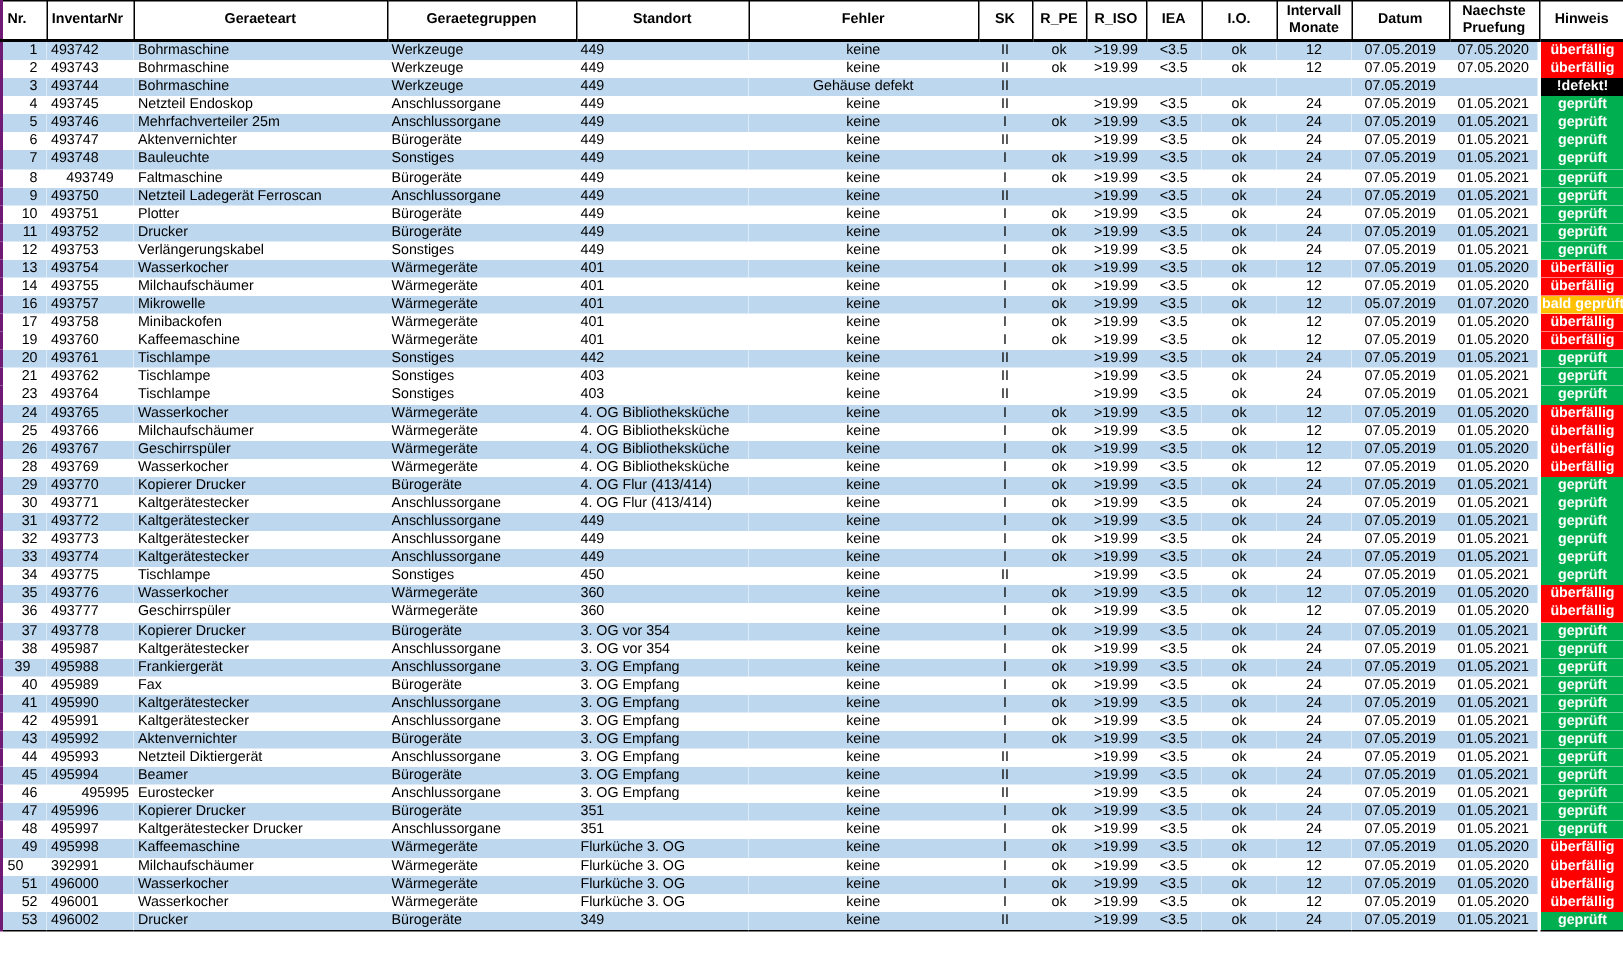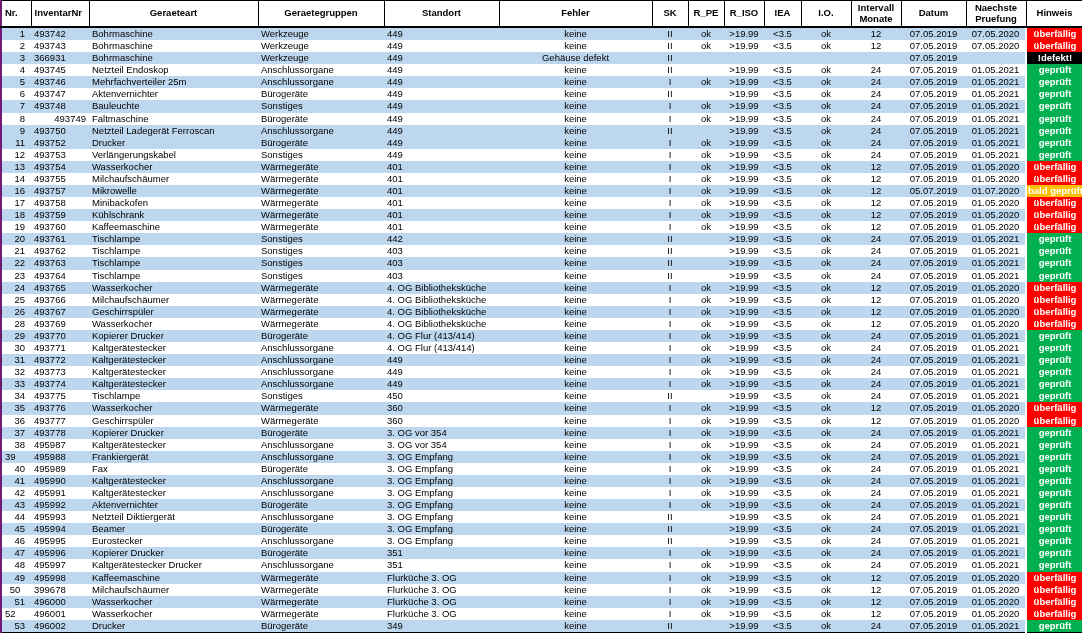"366931" td { text: 366931 -> 493744 }
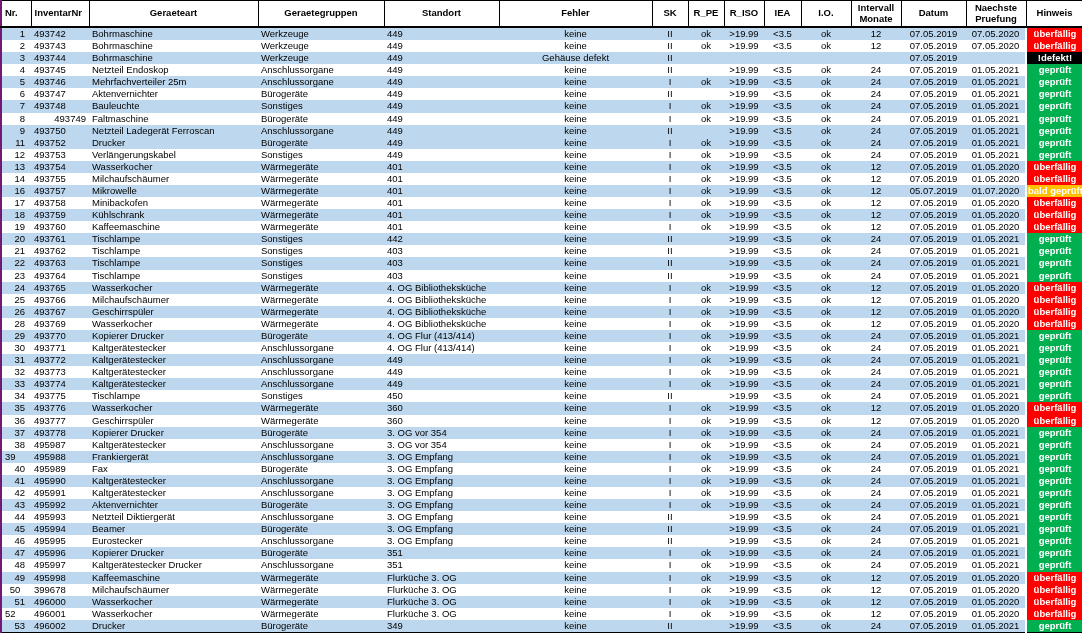"493749" td { text-align: right -> center }
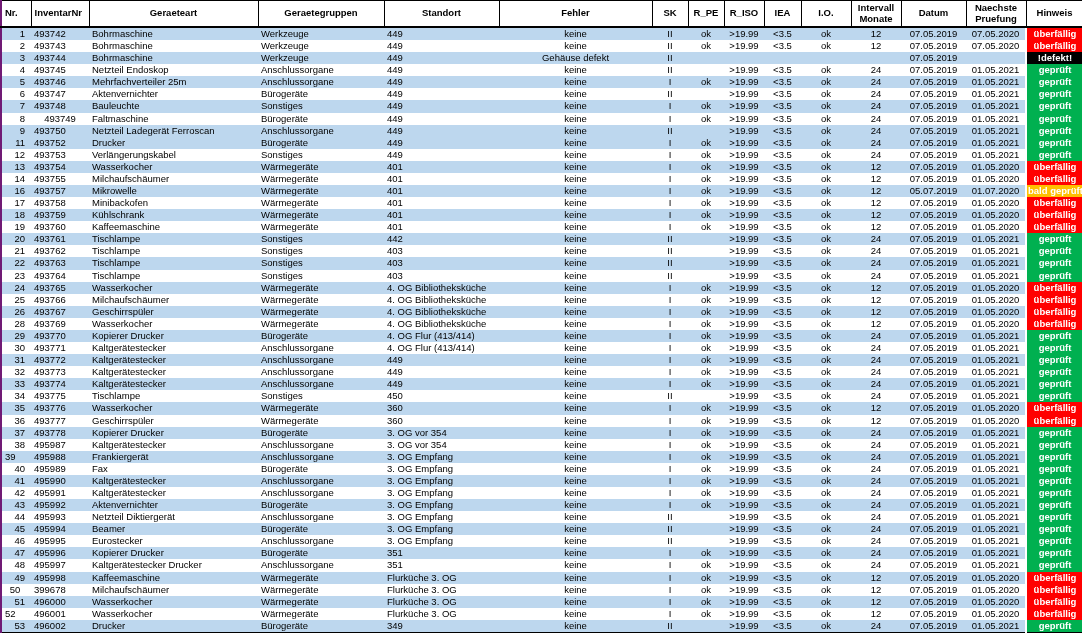"10" tr { html: none -> <tr> <td>10</td> <td>493751</td> <td>Plotter</td> <td>Bürogeräte</td> <td>449</td> <td>keine</td> <td>I</td> <td>ok</td> <td>&gt;19.99</td> <td>&lt;3.5</td> <td>ok</td> <td>24</td> <td>07.05.2019</td> <td>01.05.2021</td> <td>geprüft</td> </tr> }
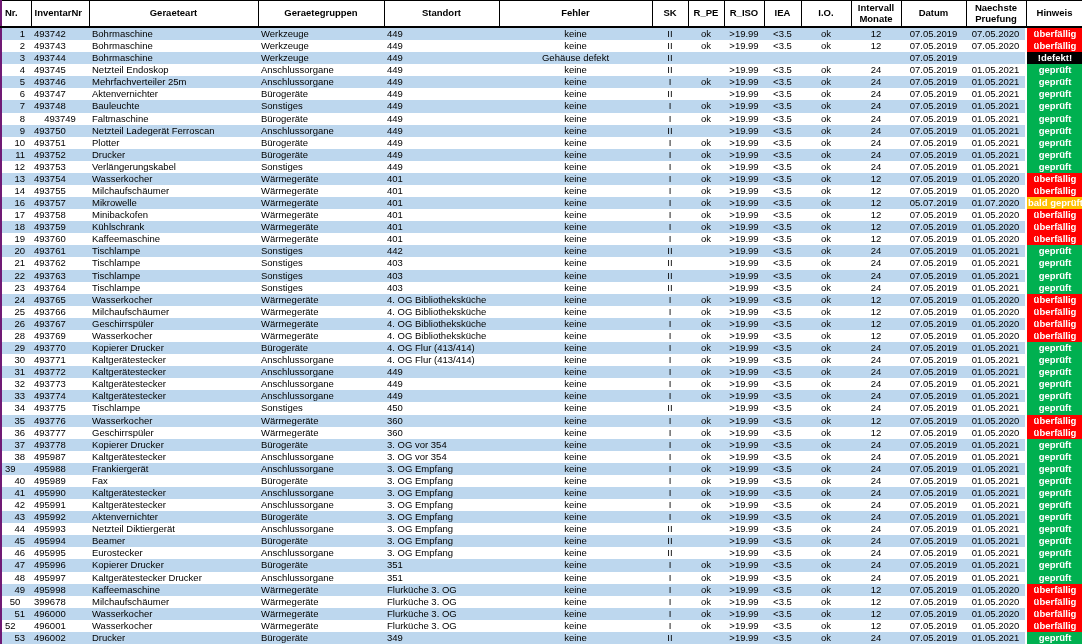"18" tr.stripe { html: <tr> <td>18</td> <td>493759</td> <td>Kühlschrank</td> <td>Wärmegeräte</td> <td>401</td> <td>keine</td> <td>I</td> <td>ok</td> <td>&gt;19.99</td> <td>&lt;3.5</td> <td>ok</td> <td>12</td> <td>07.05.2019</td> <td>01.05.2020</td> <td>überfällig</td> </tr> -> none }
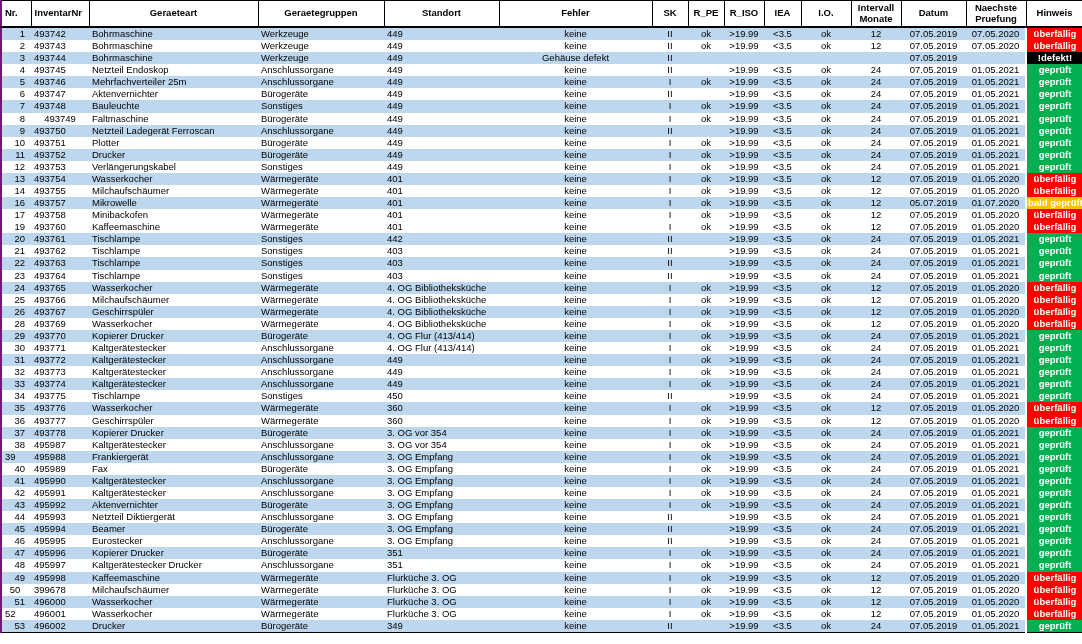"22" tr.stripe { html: <tr> <td>22</td> <td>493763</td> <td>Tischlampe</td> <td>Sonstiges</td> <td>403</td> <td>keine</td> <td>II</td> <td></td> <td>&gt;19.99</td> <td>&lt;3.5</td> <td>ok</td> <td>24</td> <td>07.05.2019</td> <td>01.05.2021</td> <td>geprüft</td> </tr> -> none }
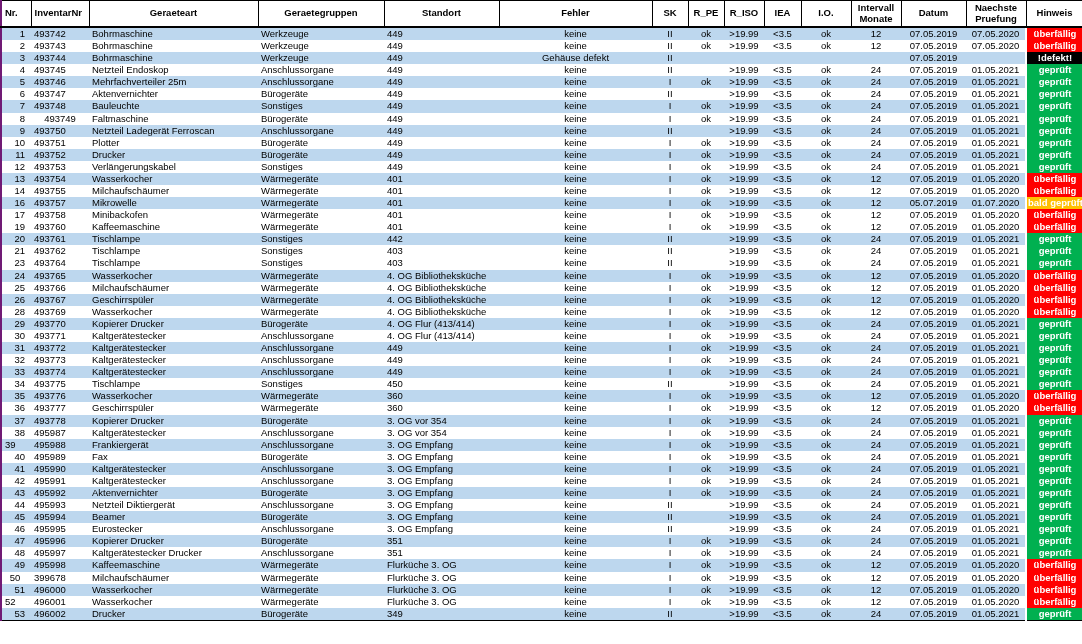"39" td { text-align: left -> center }
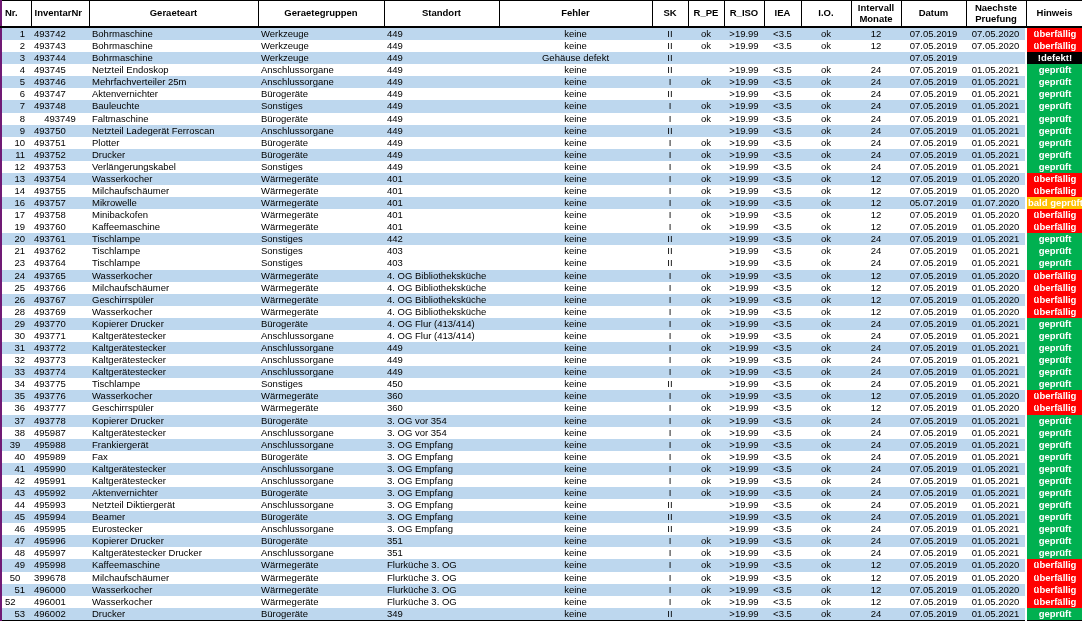"495995" td { text-align: left -> right }
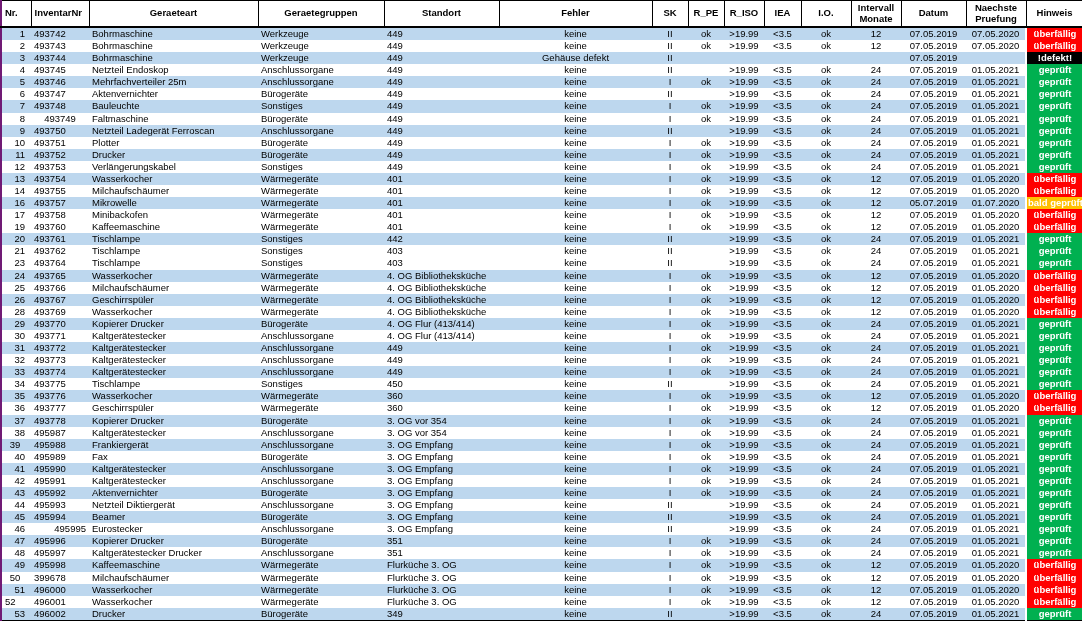"50" td { text-align: center -> left }
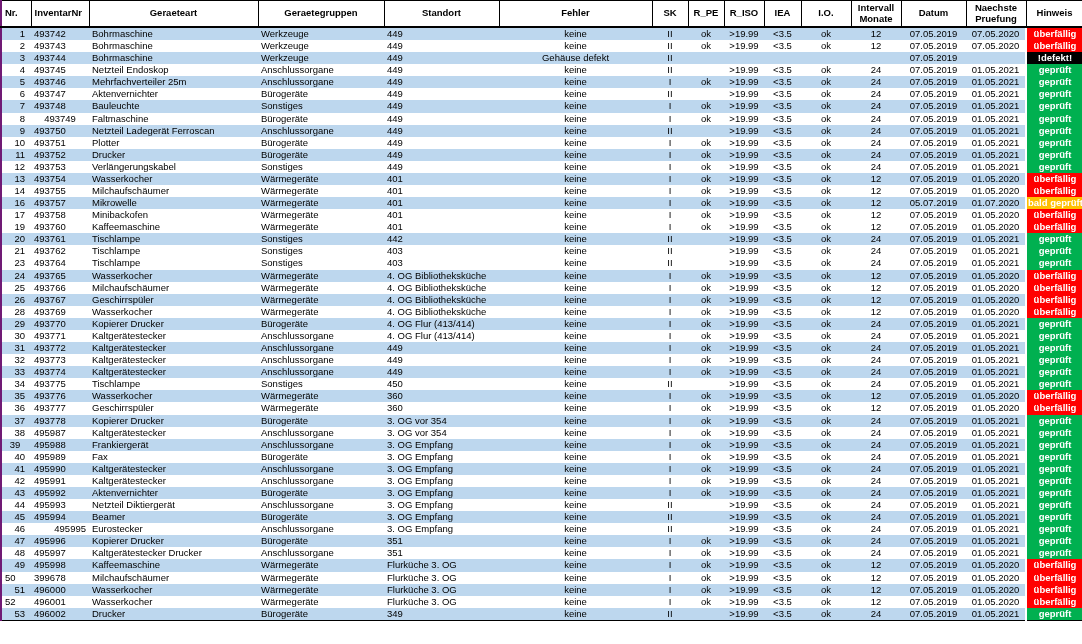"399678" td { text: 399678 -> 392991 }
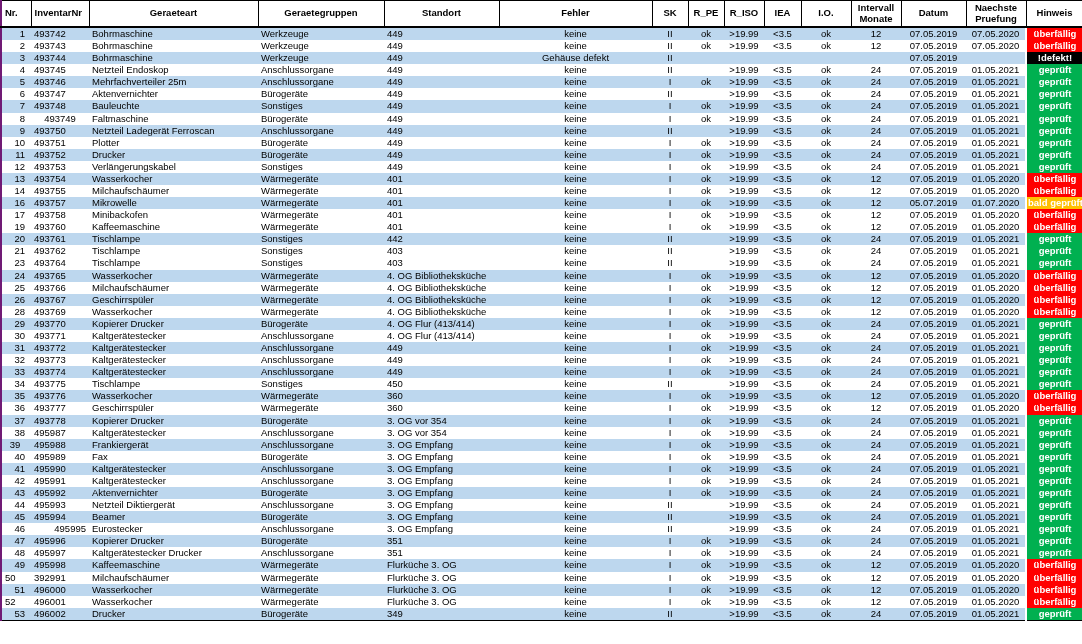"52" td { text-align: none -> right }
